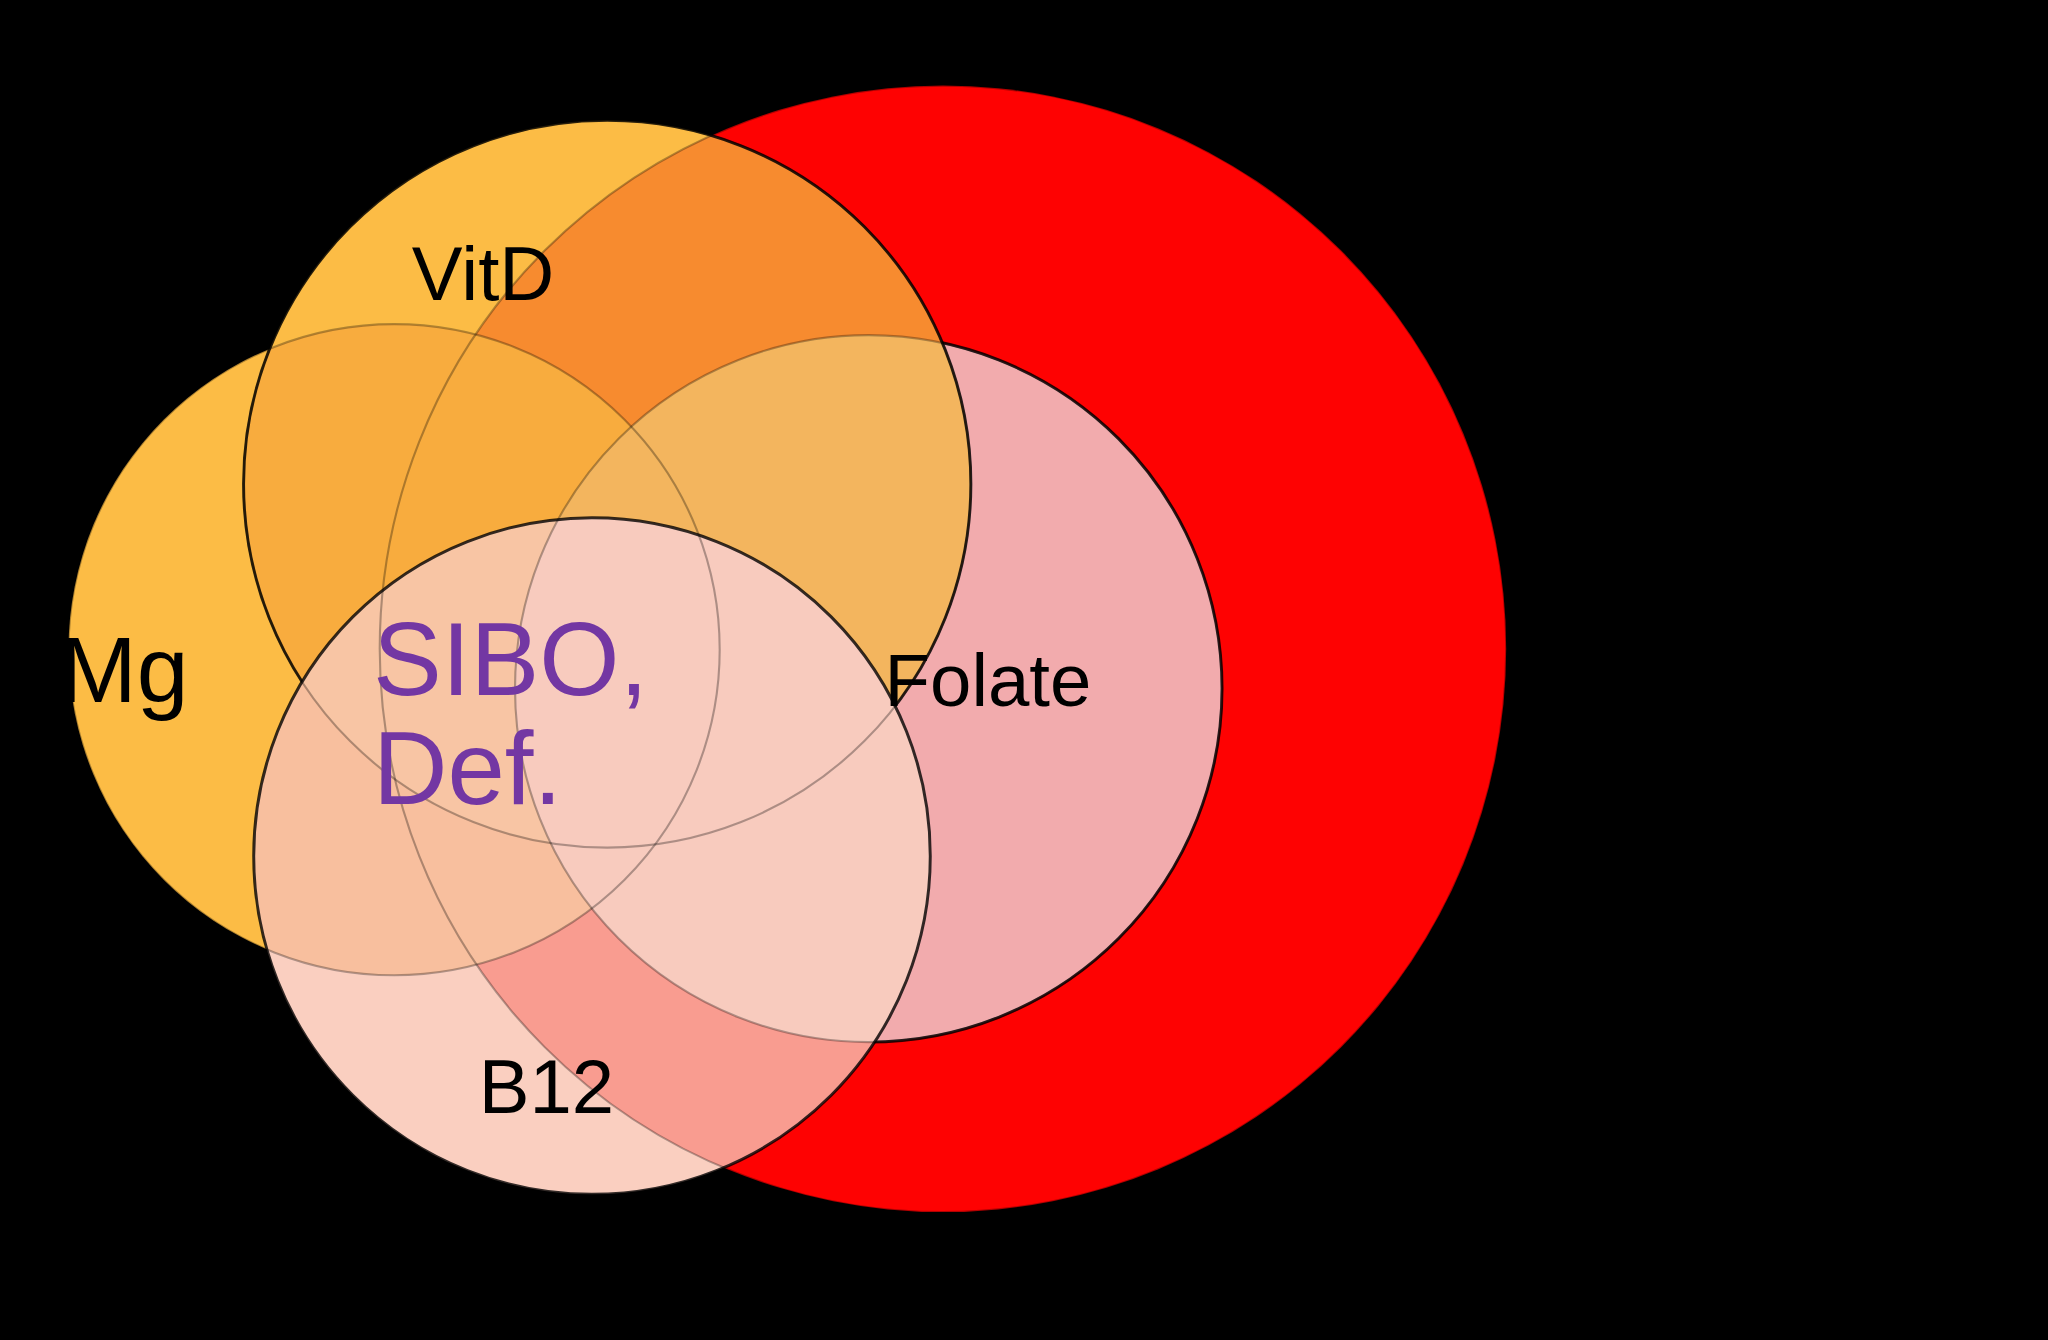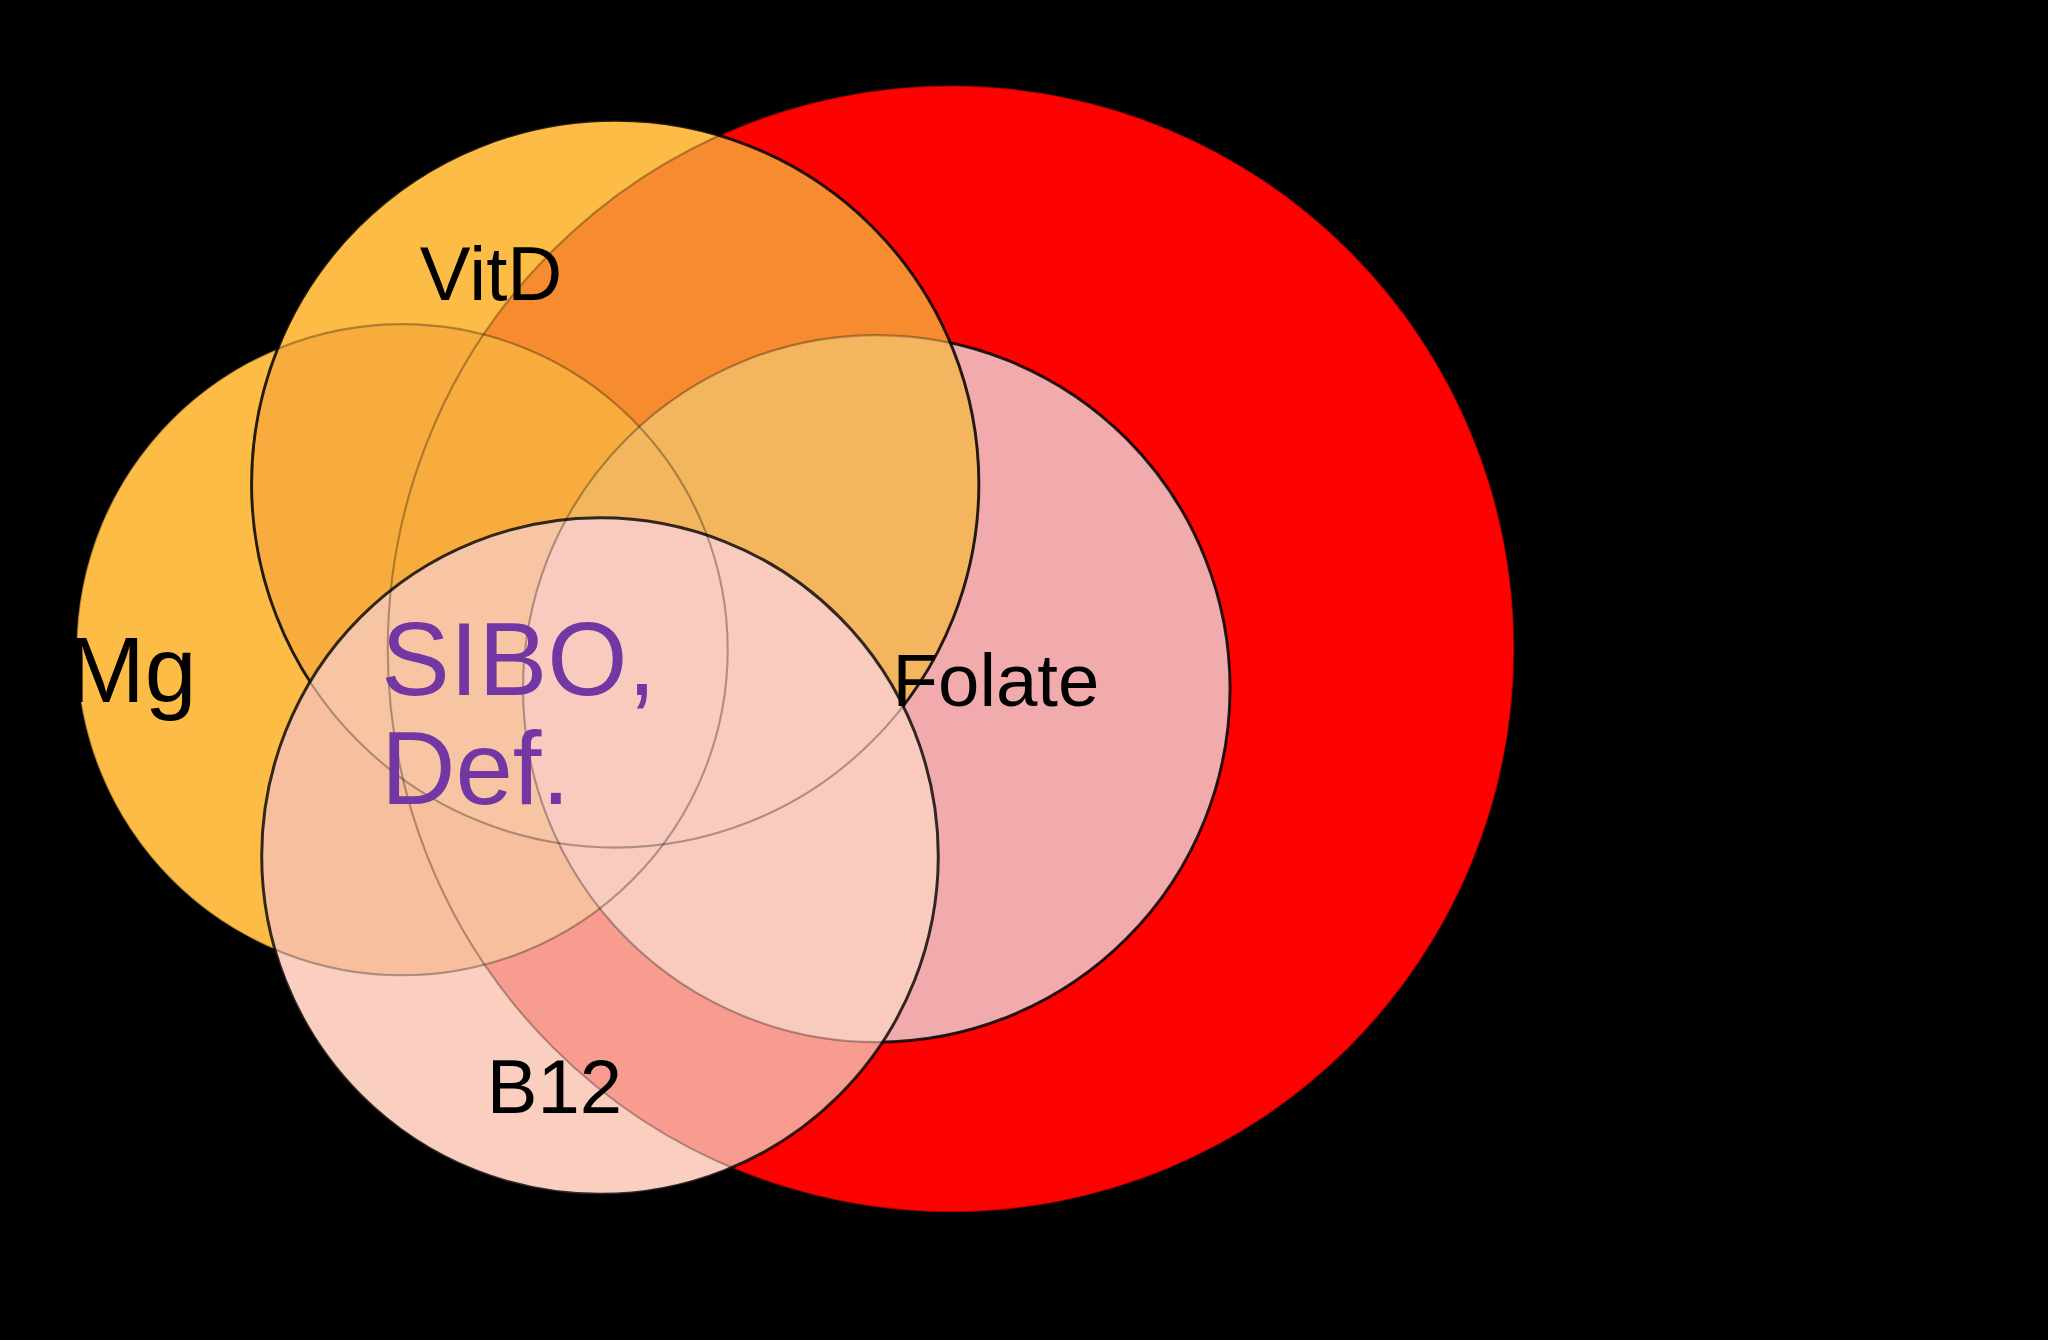"VitD" .stage { margin-left: 8px -> none }
